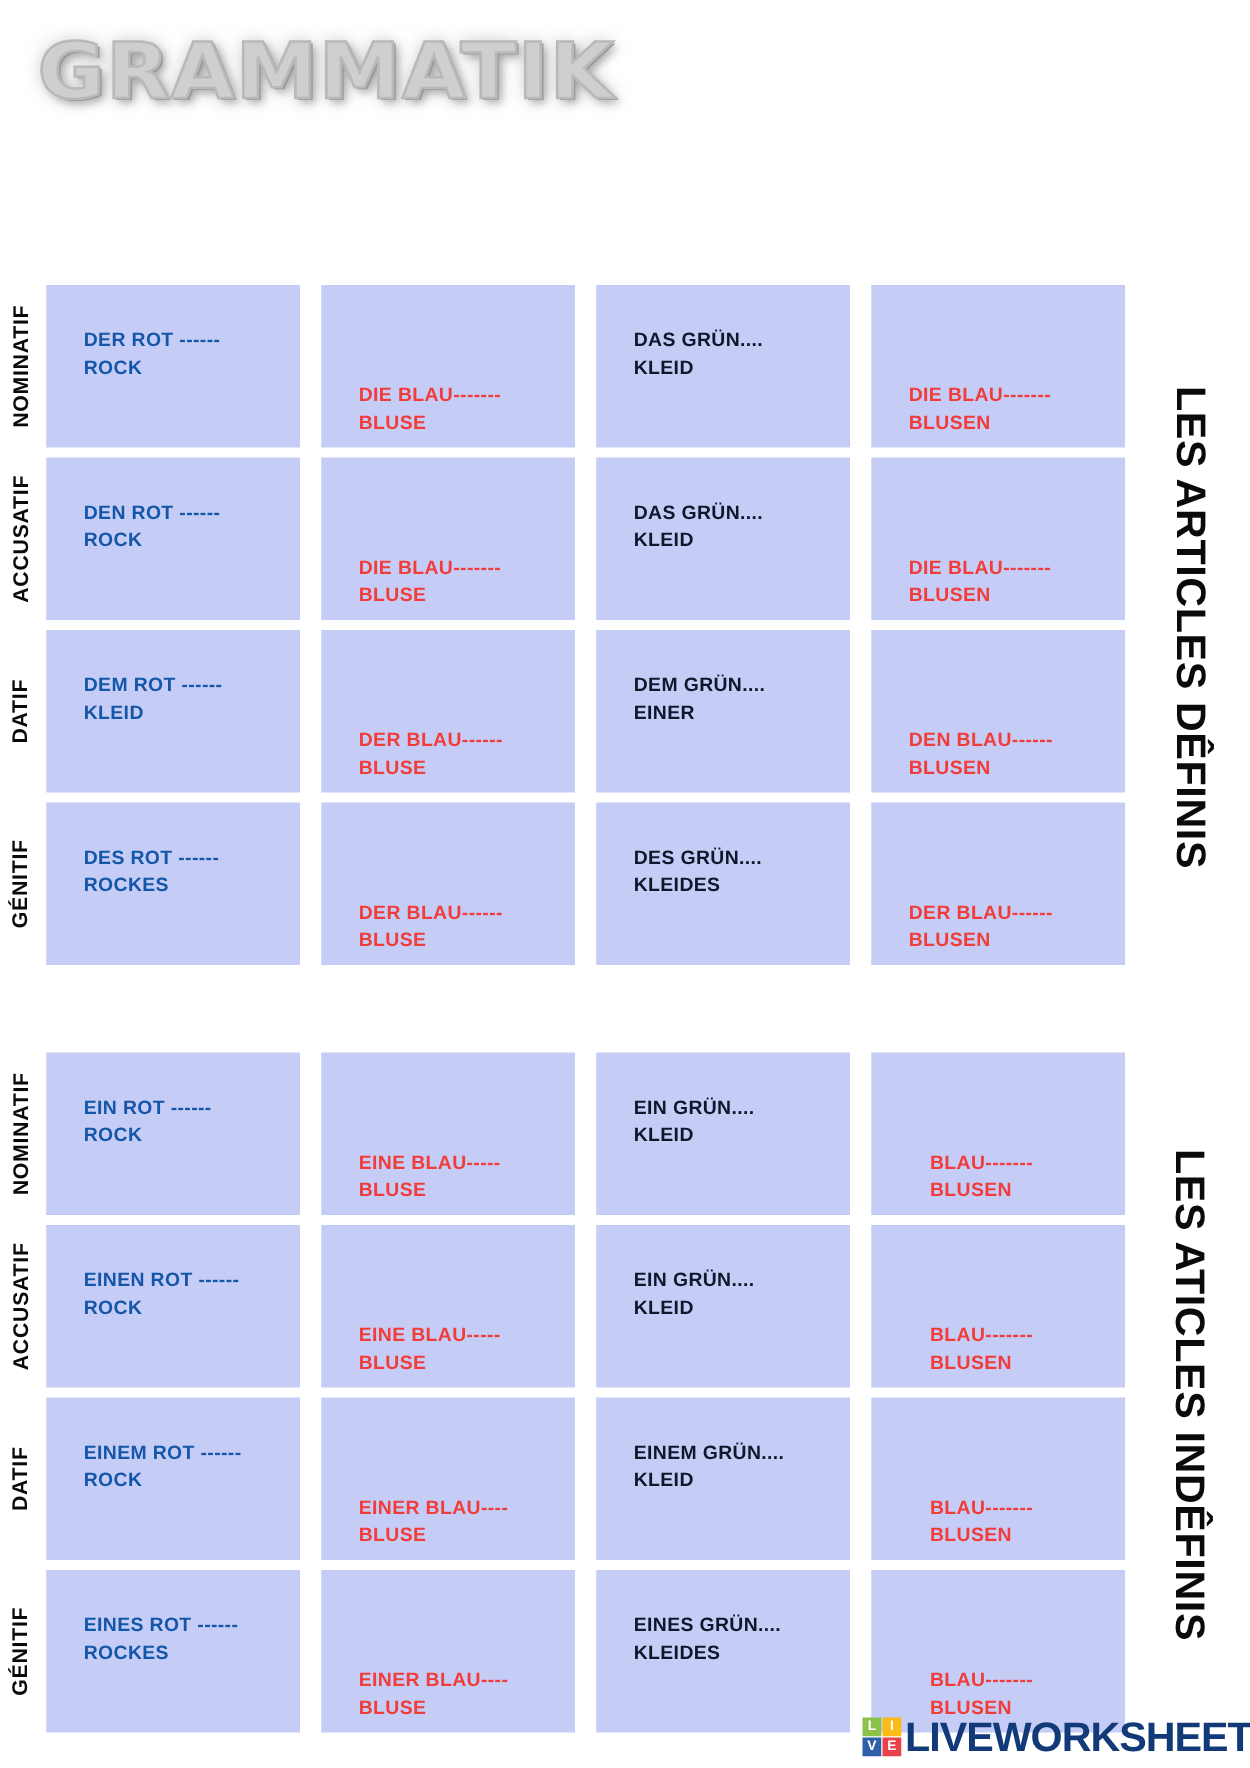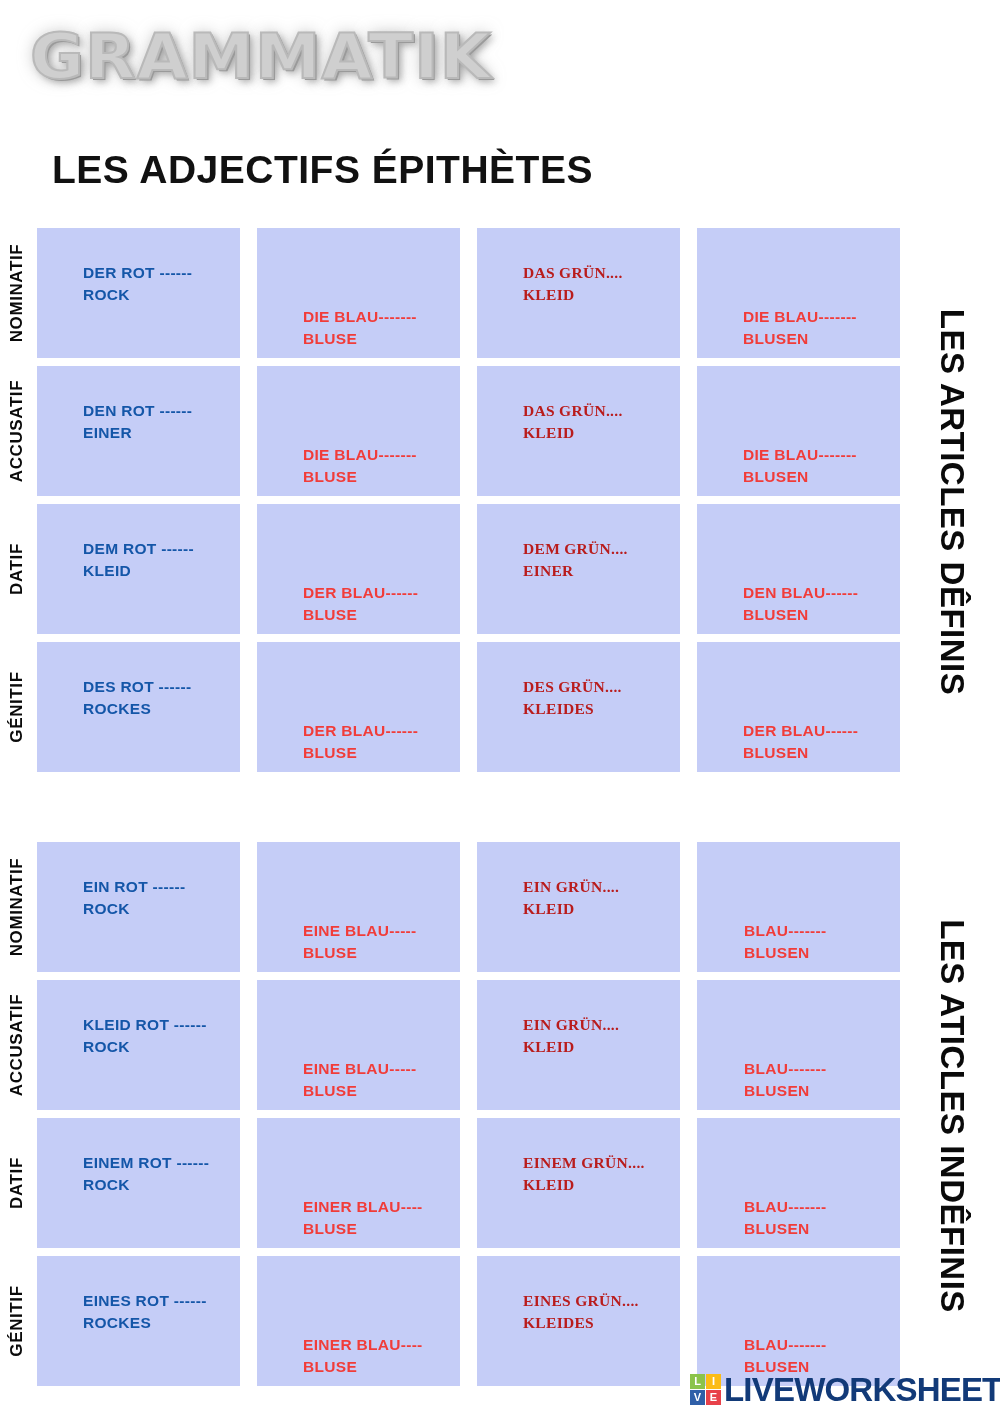"LES ADJECTIFS ÉPITHÈTES" div { html: <div>LES ADJECTIFS ÉPITHÈTES</div> -> none }
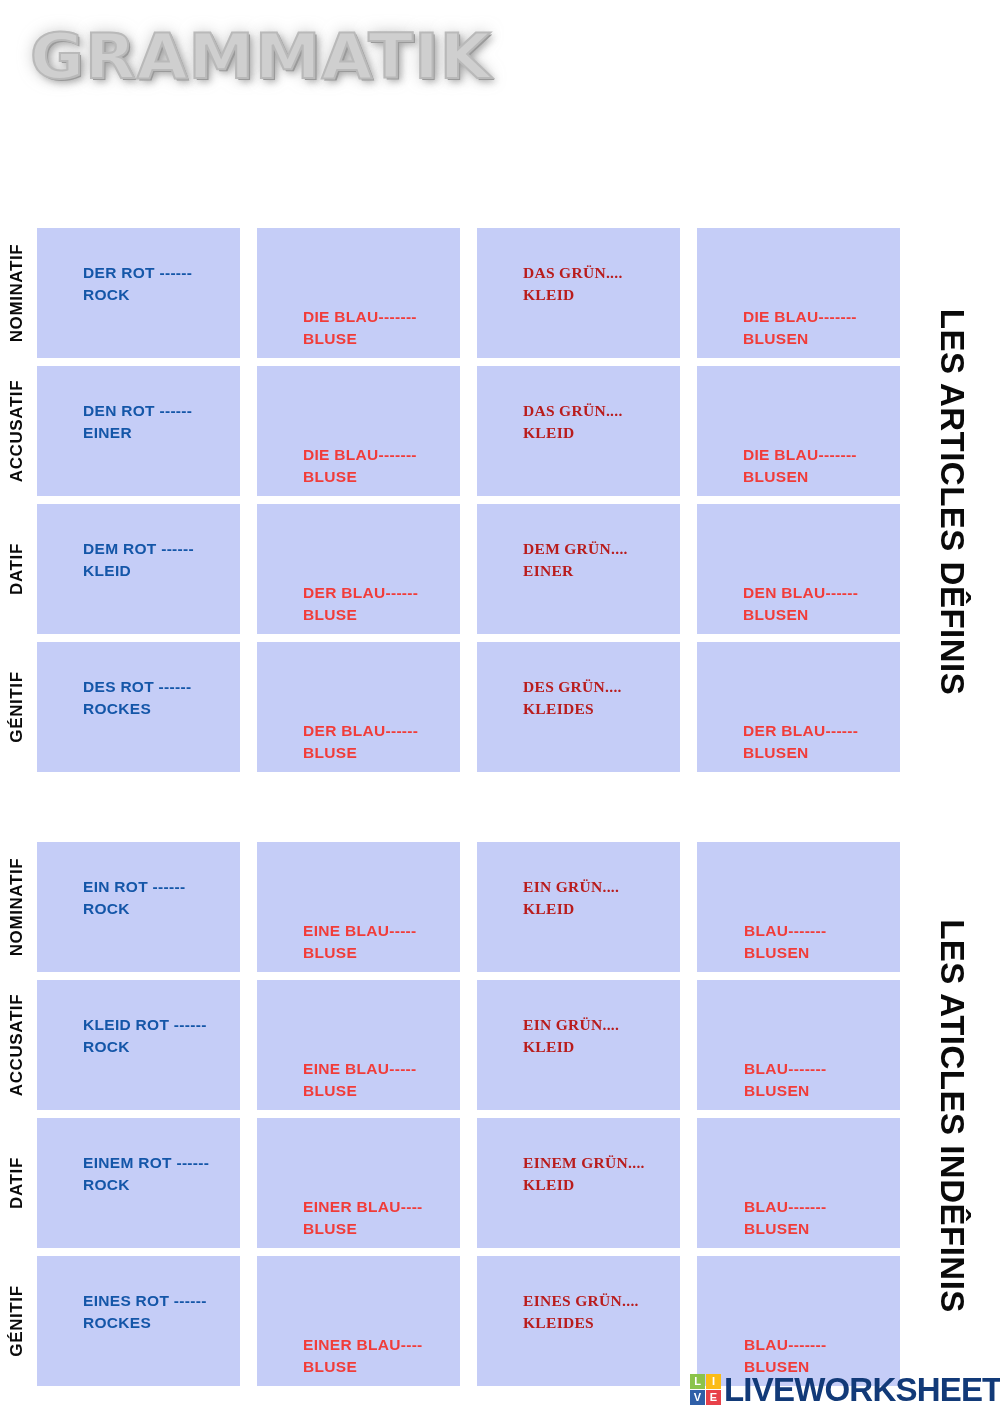"DER ROT ------" .cell-text { padding-left: 46px -> 30px }
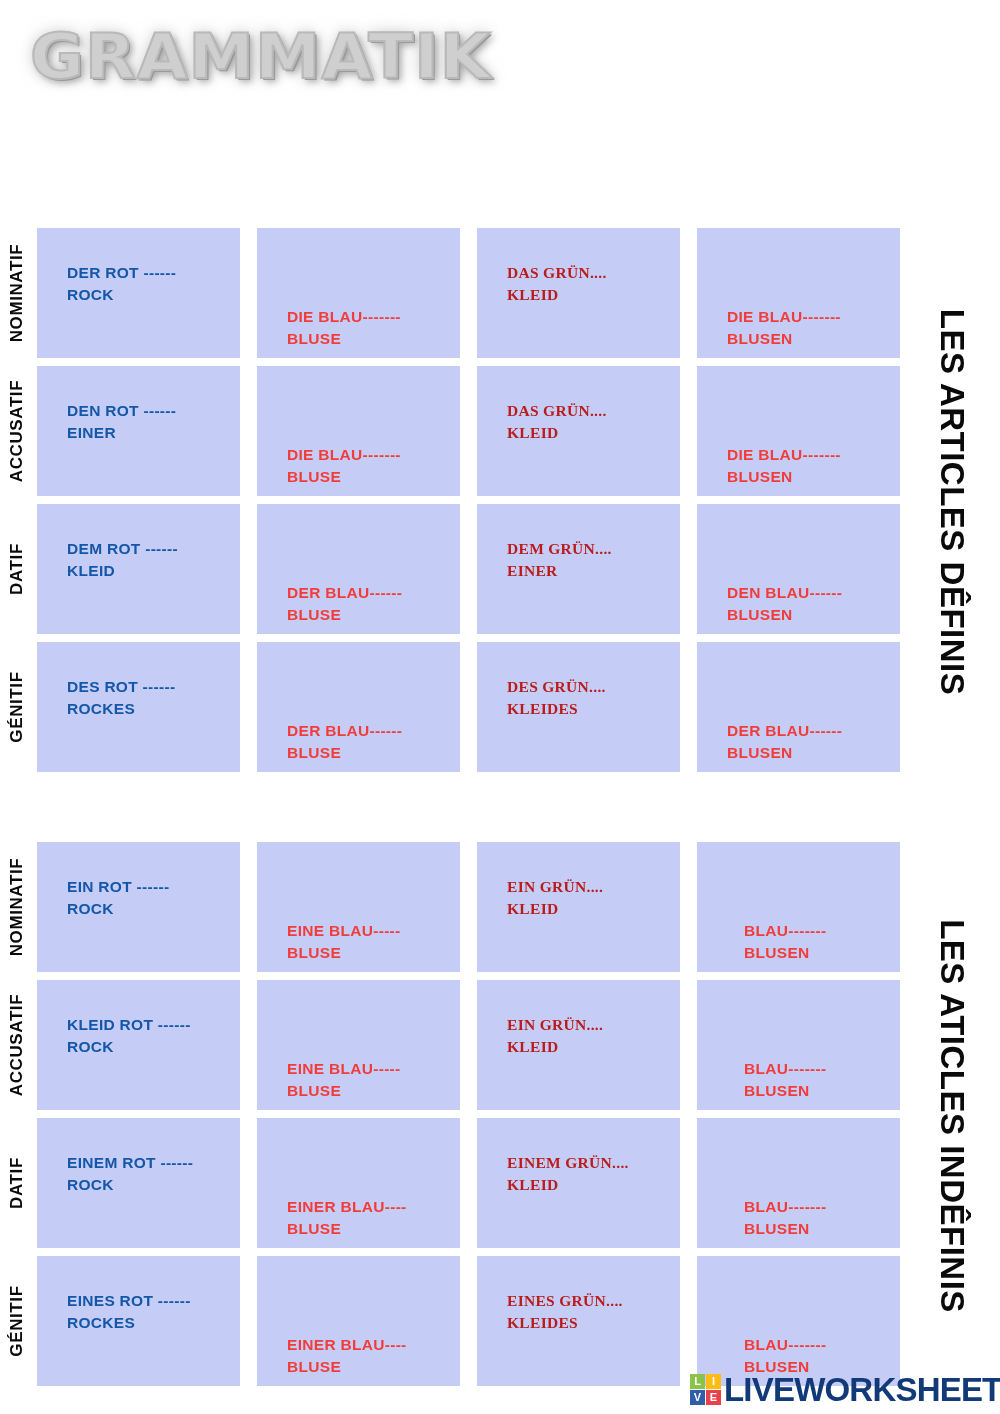"DAS GRÜN...." .c-green { color: #b91c1c -> #0f172a; font-family: Liberation Serif, serif -> none }
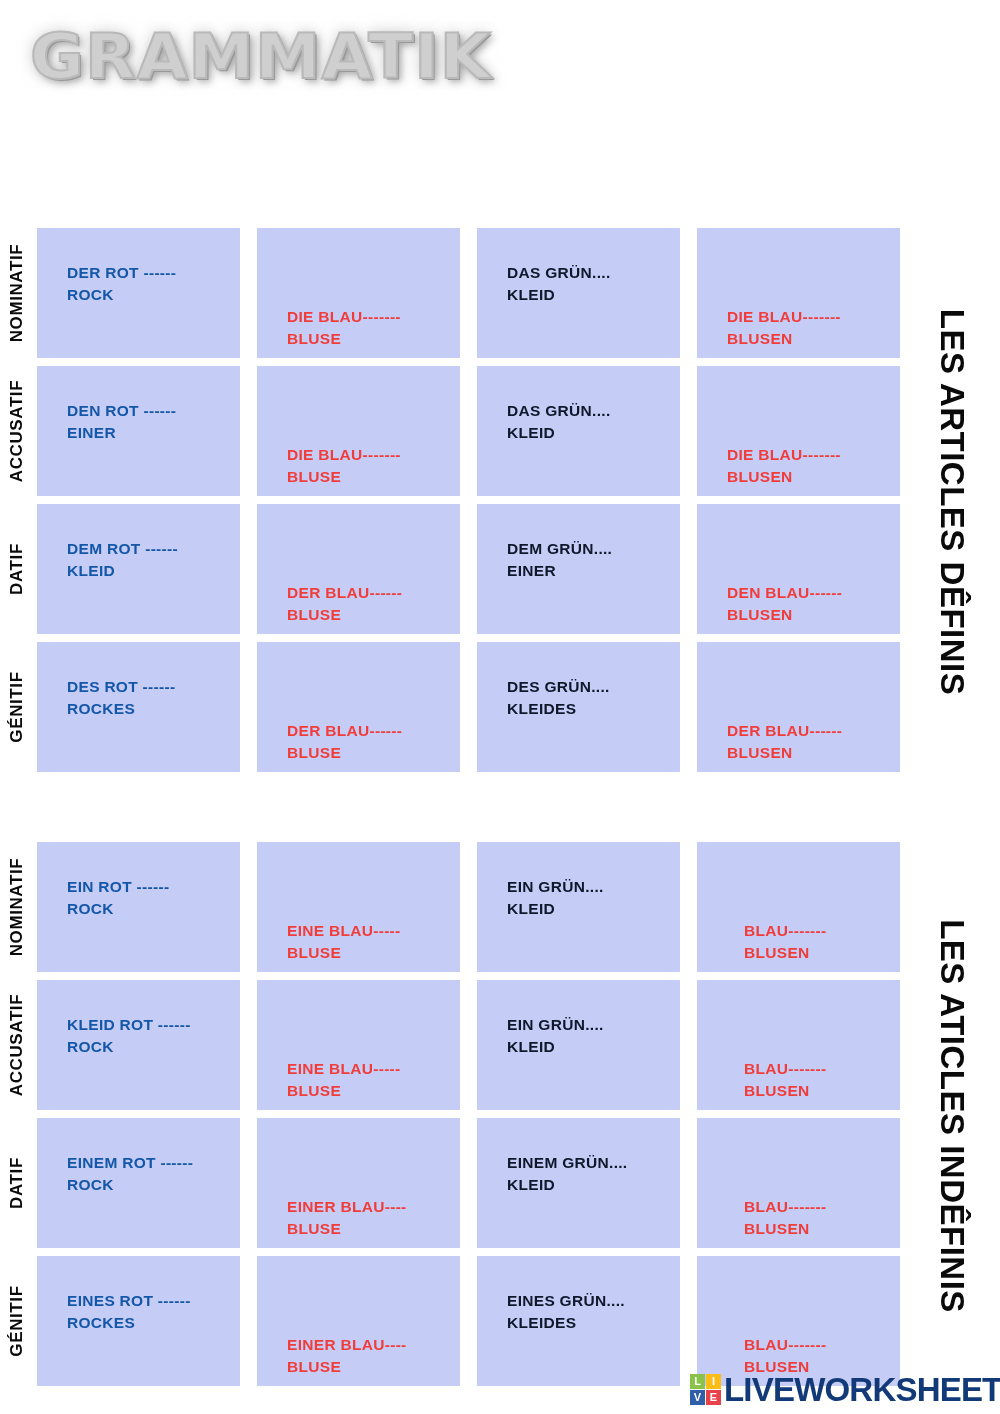"DEN ROT ------" div.cell-text { text: EINER -> ROCK }
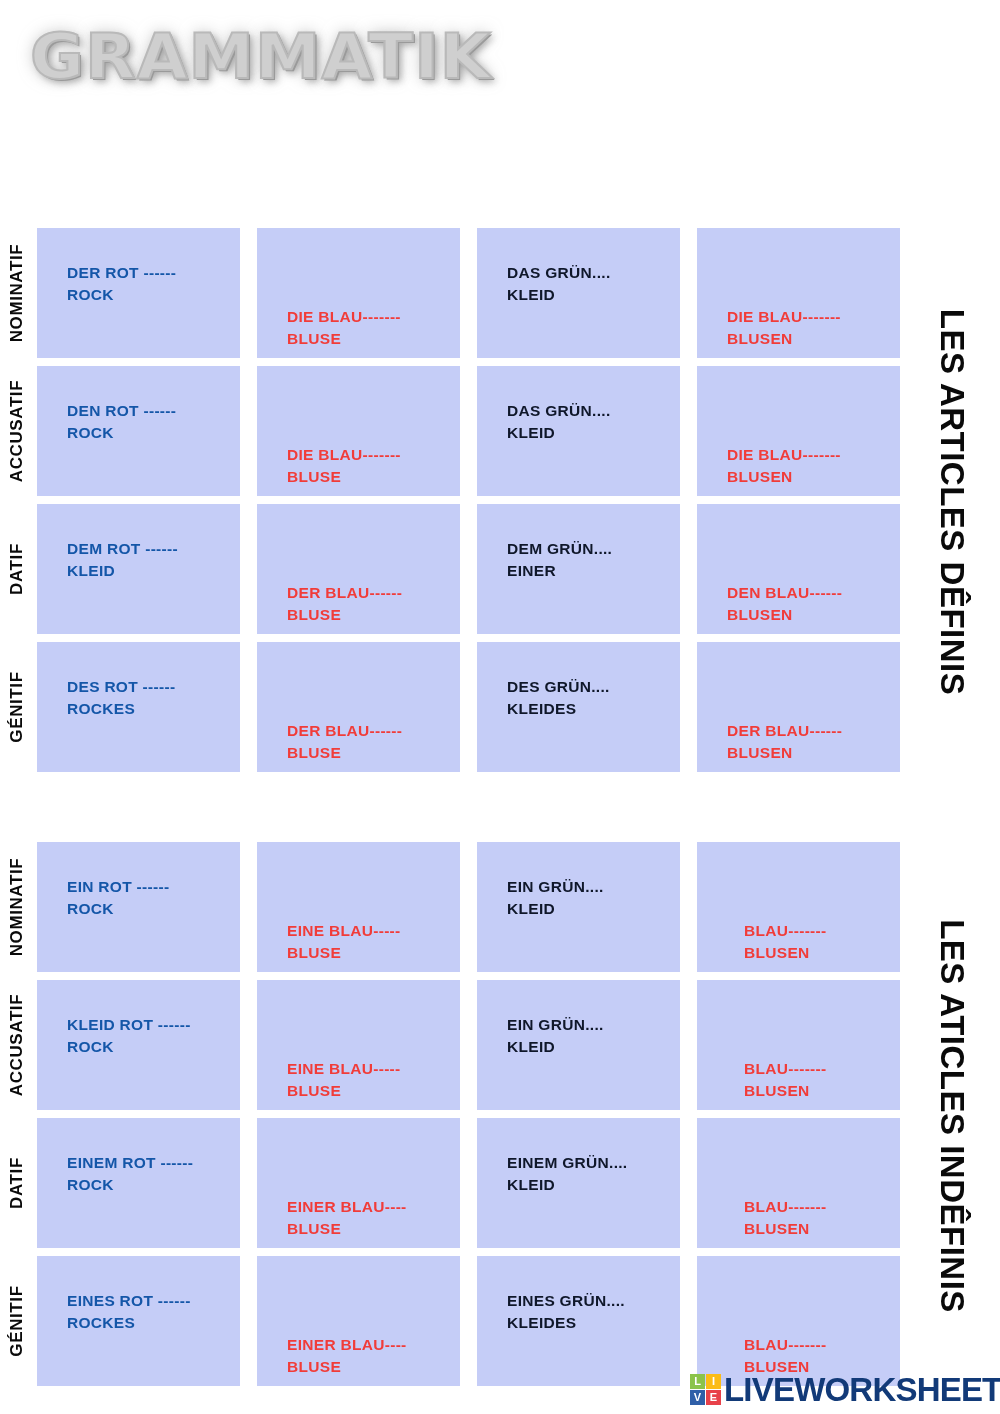"KLEID ROT ------" div.cell-text { text: KLEID -> EINEN }
